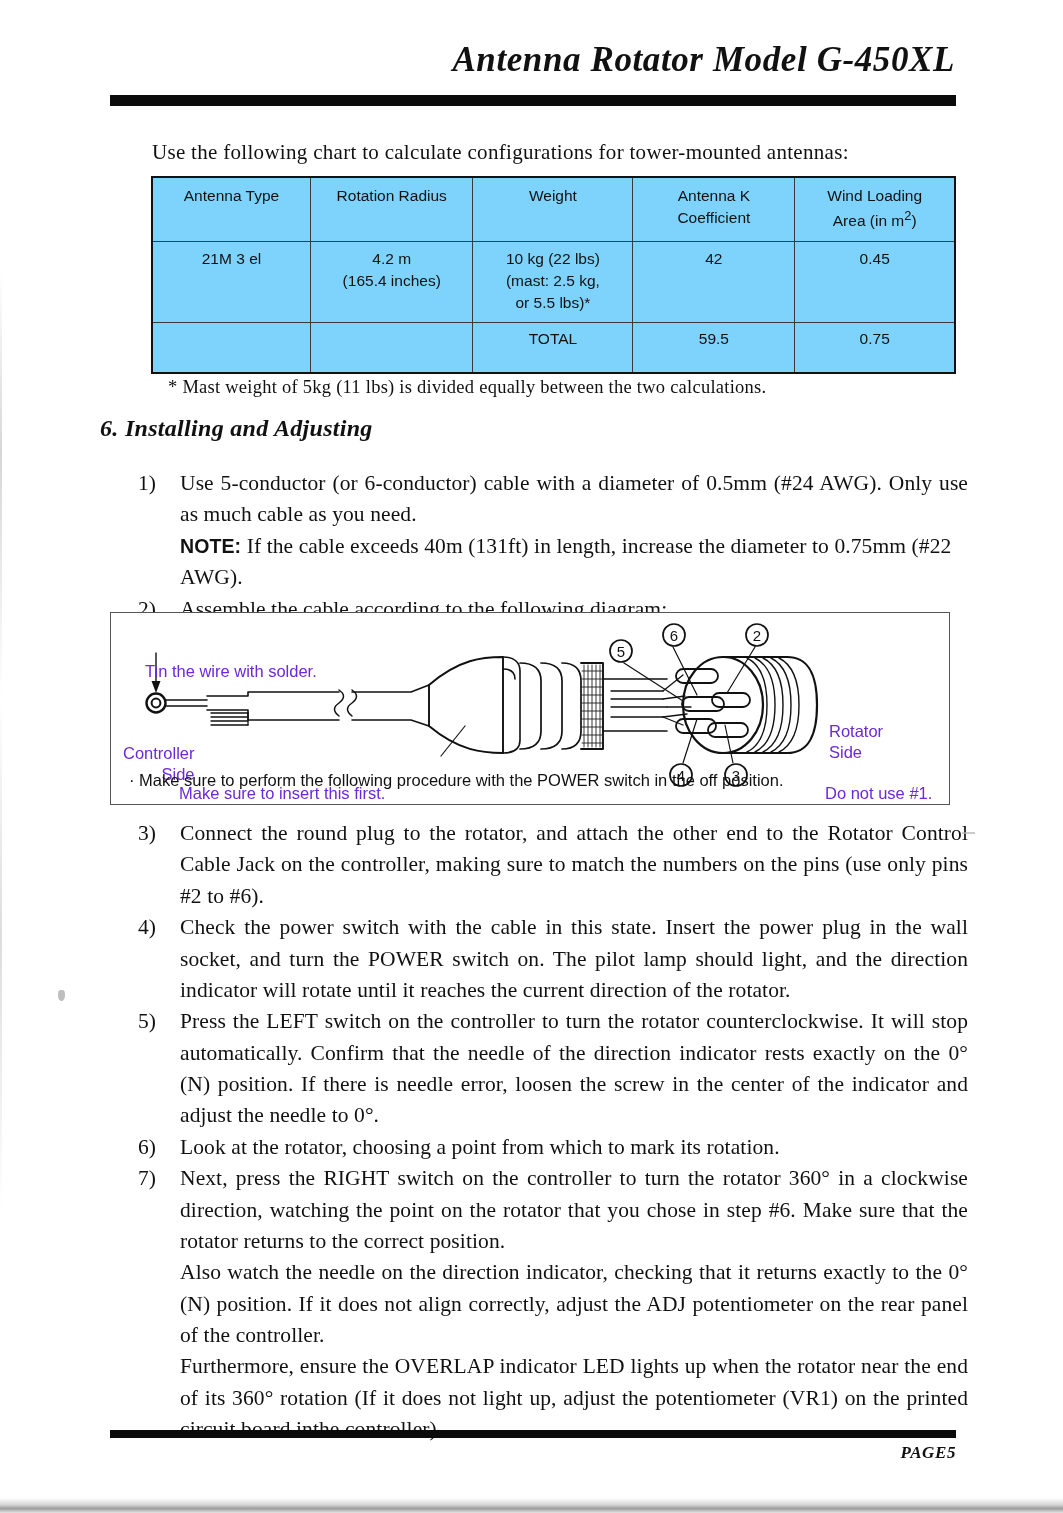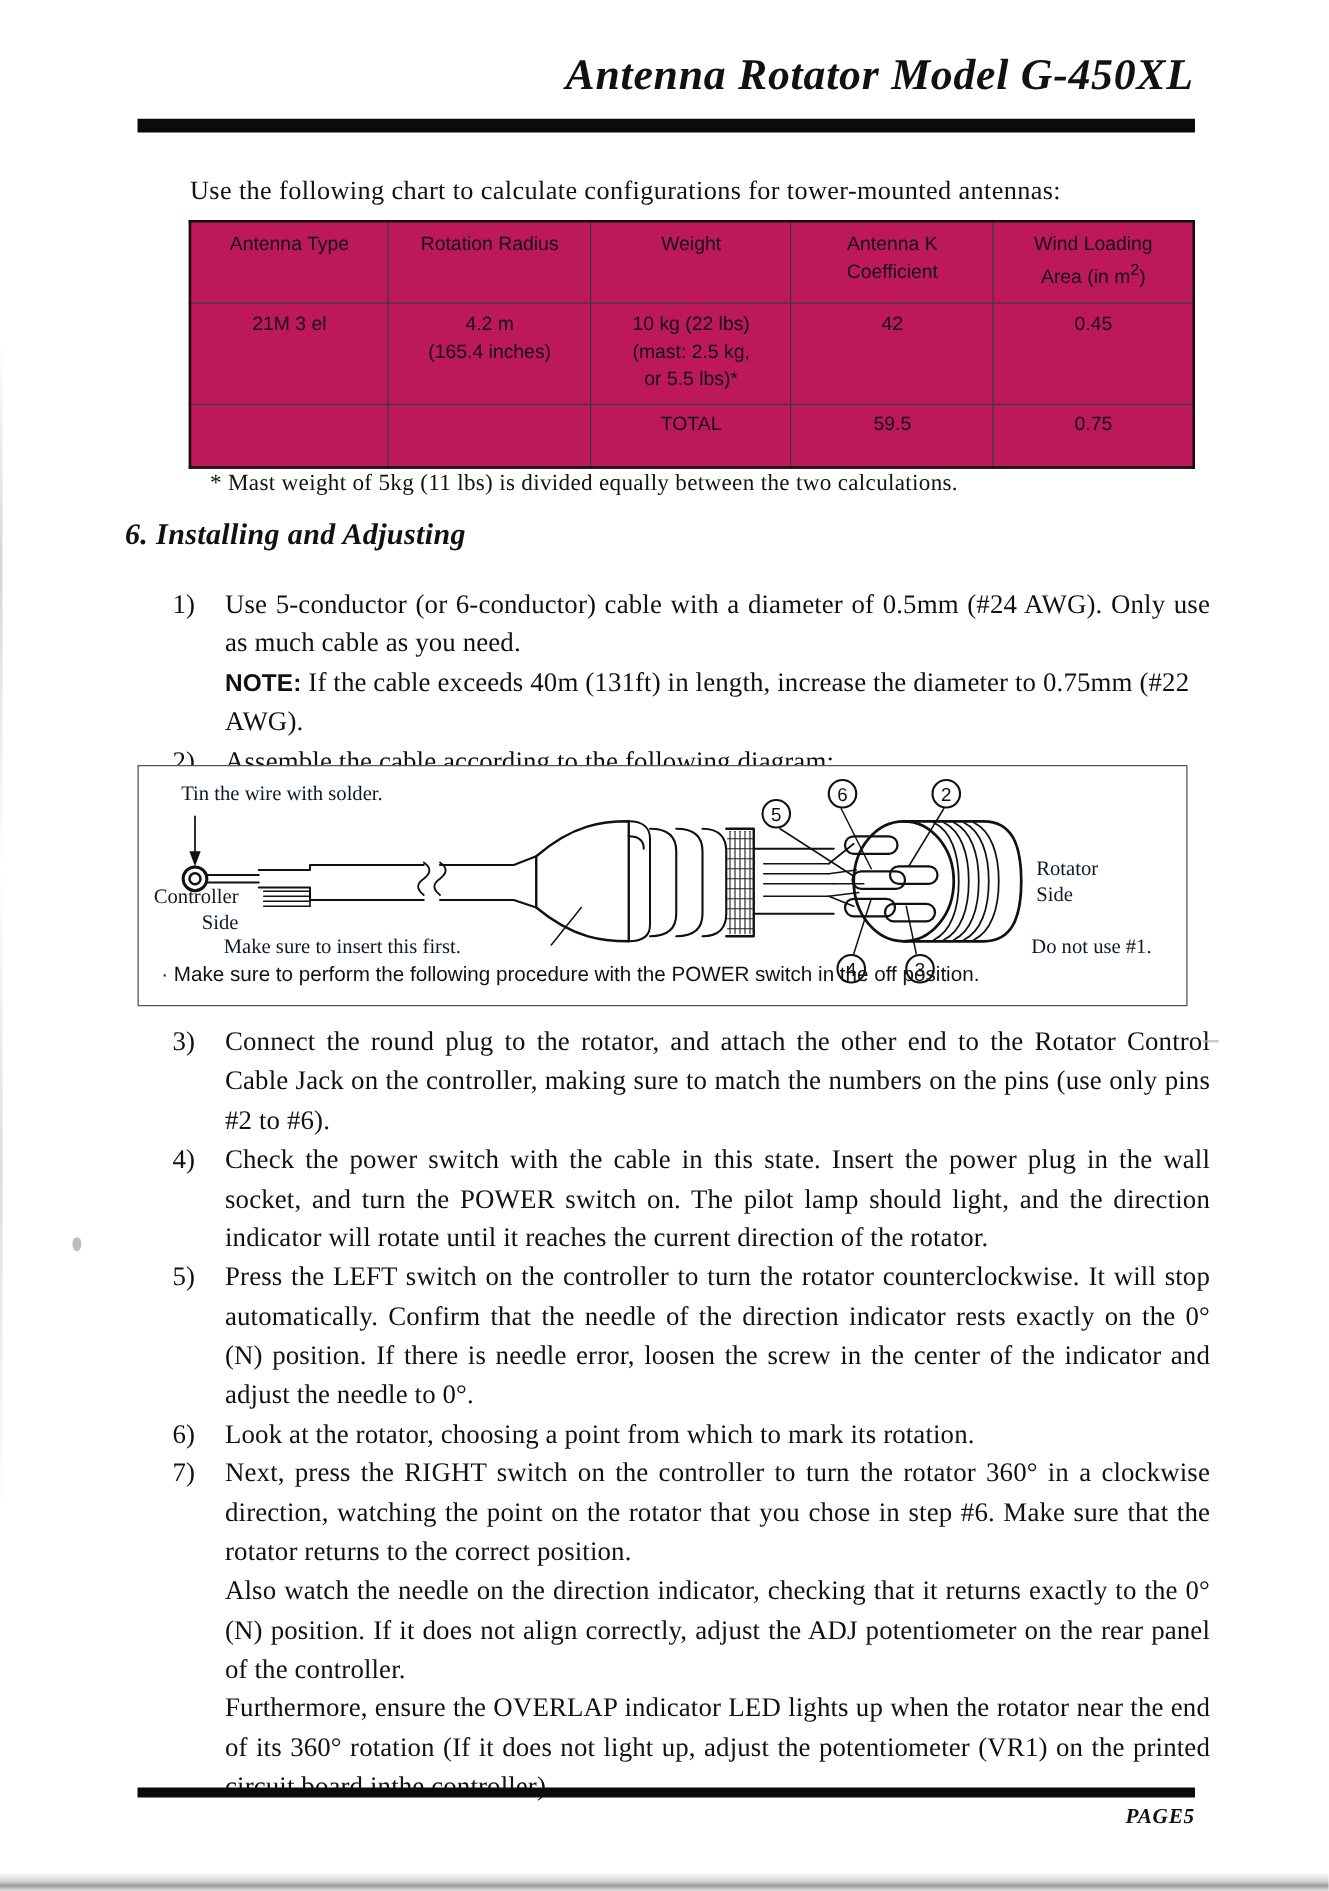"Antenna Type" .chart-table { background: #be185d -> #7dd3fc }
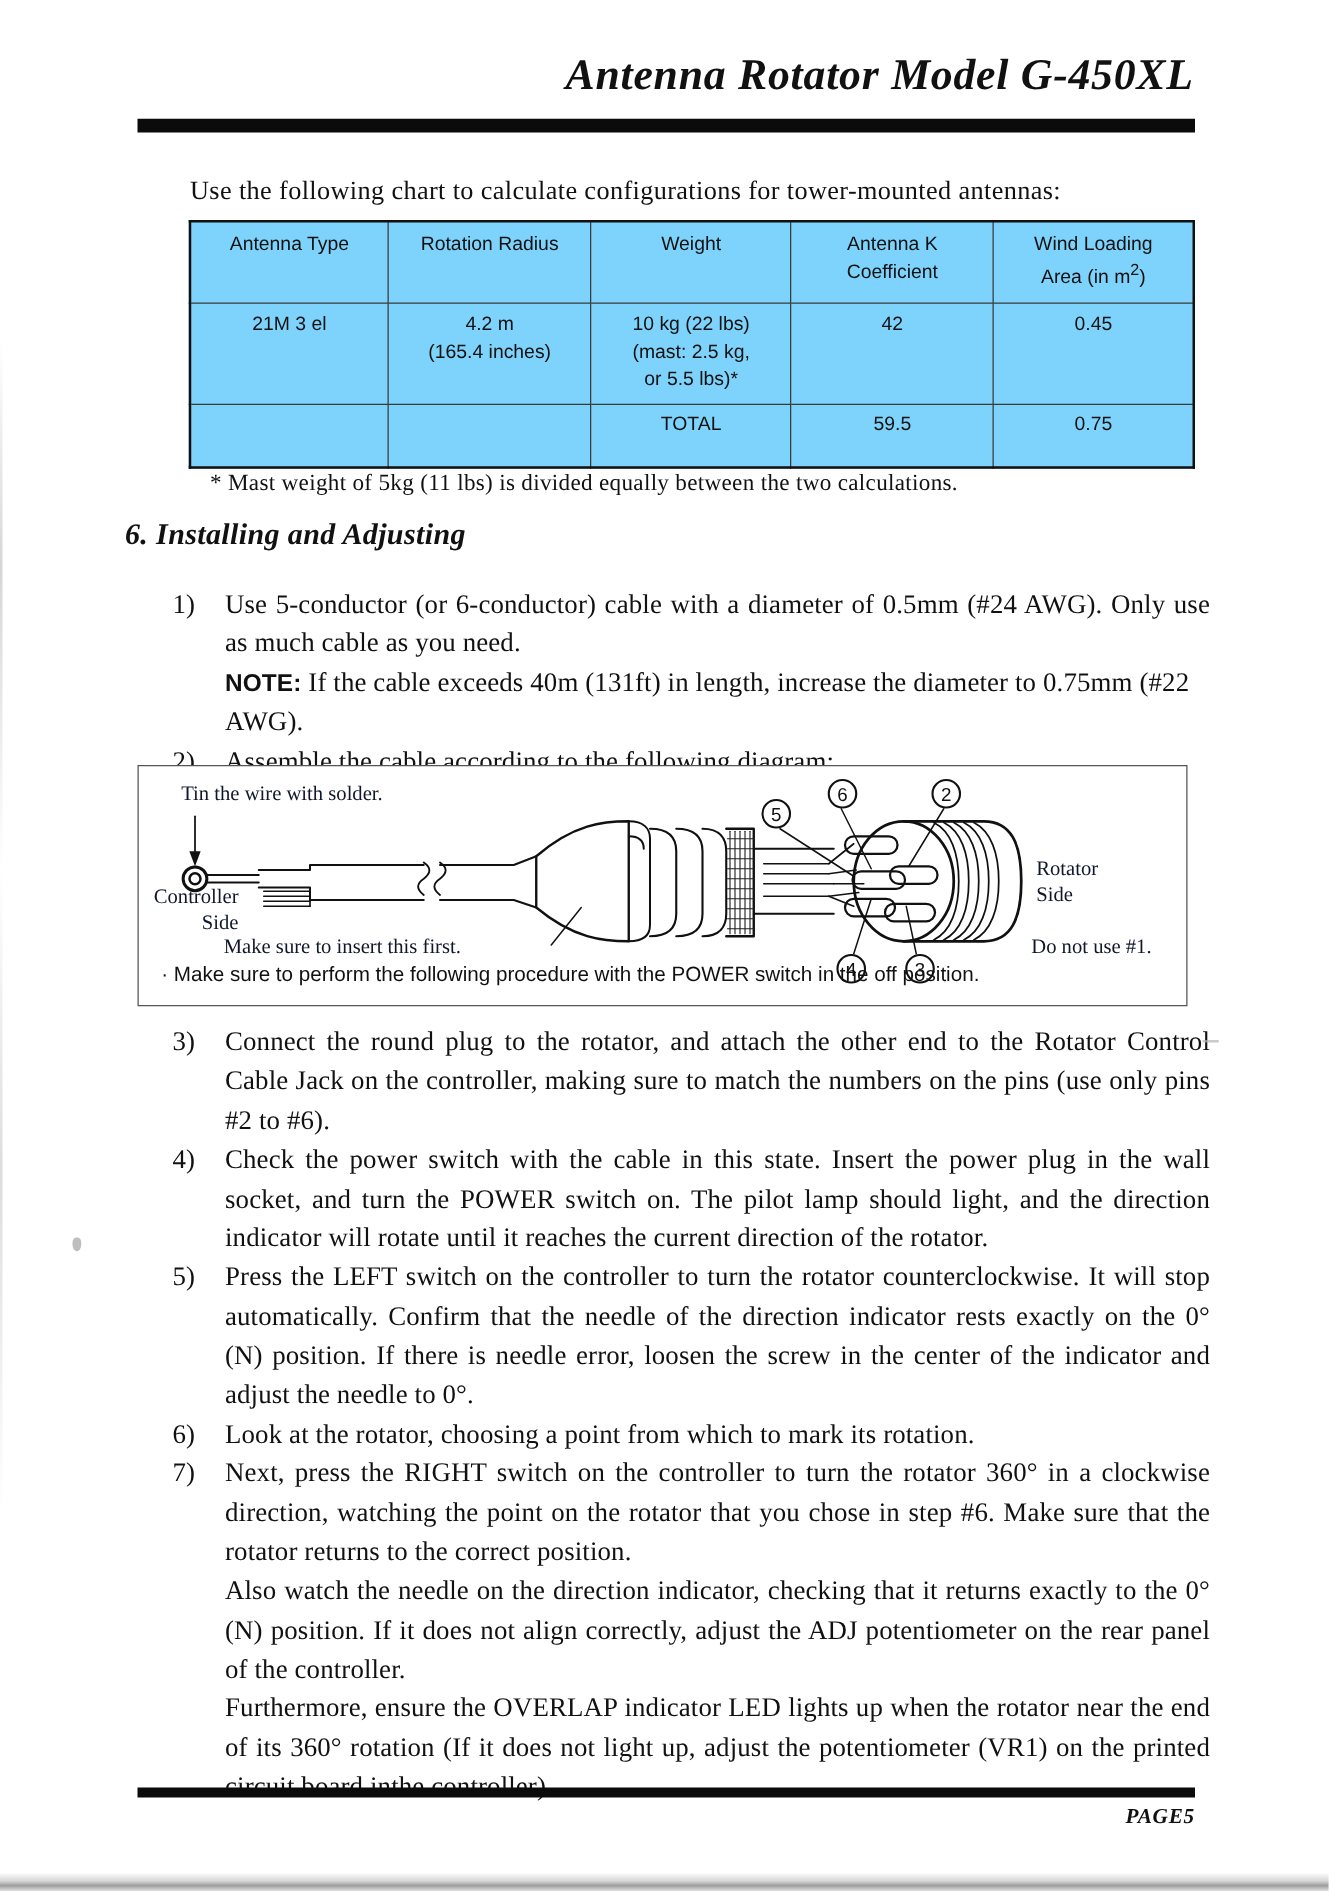"Tin the wire with solder." .dg-label { color: #0f172a -> #6d28d9; font-family: Liberation Serif, serif -> Liberation Sans, sans-serif; margin-top: none -> 36px }
